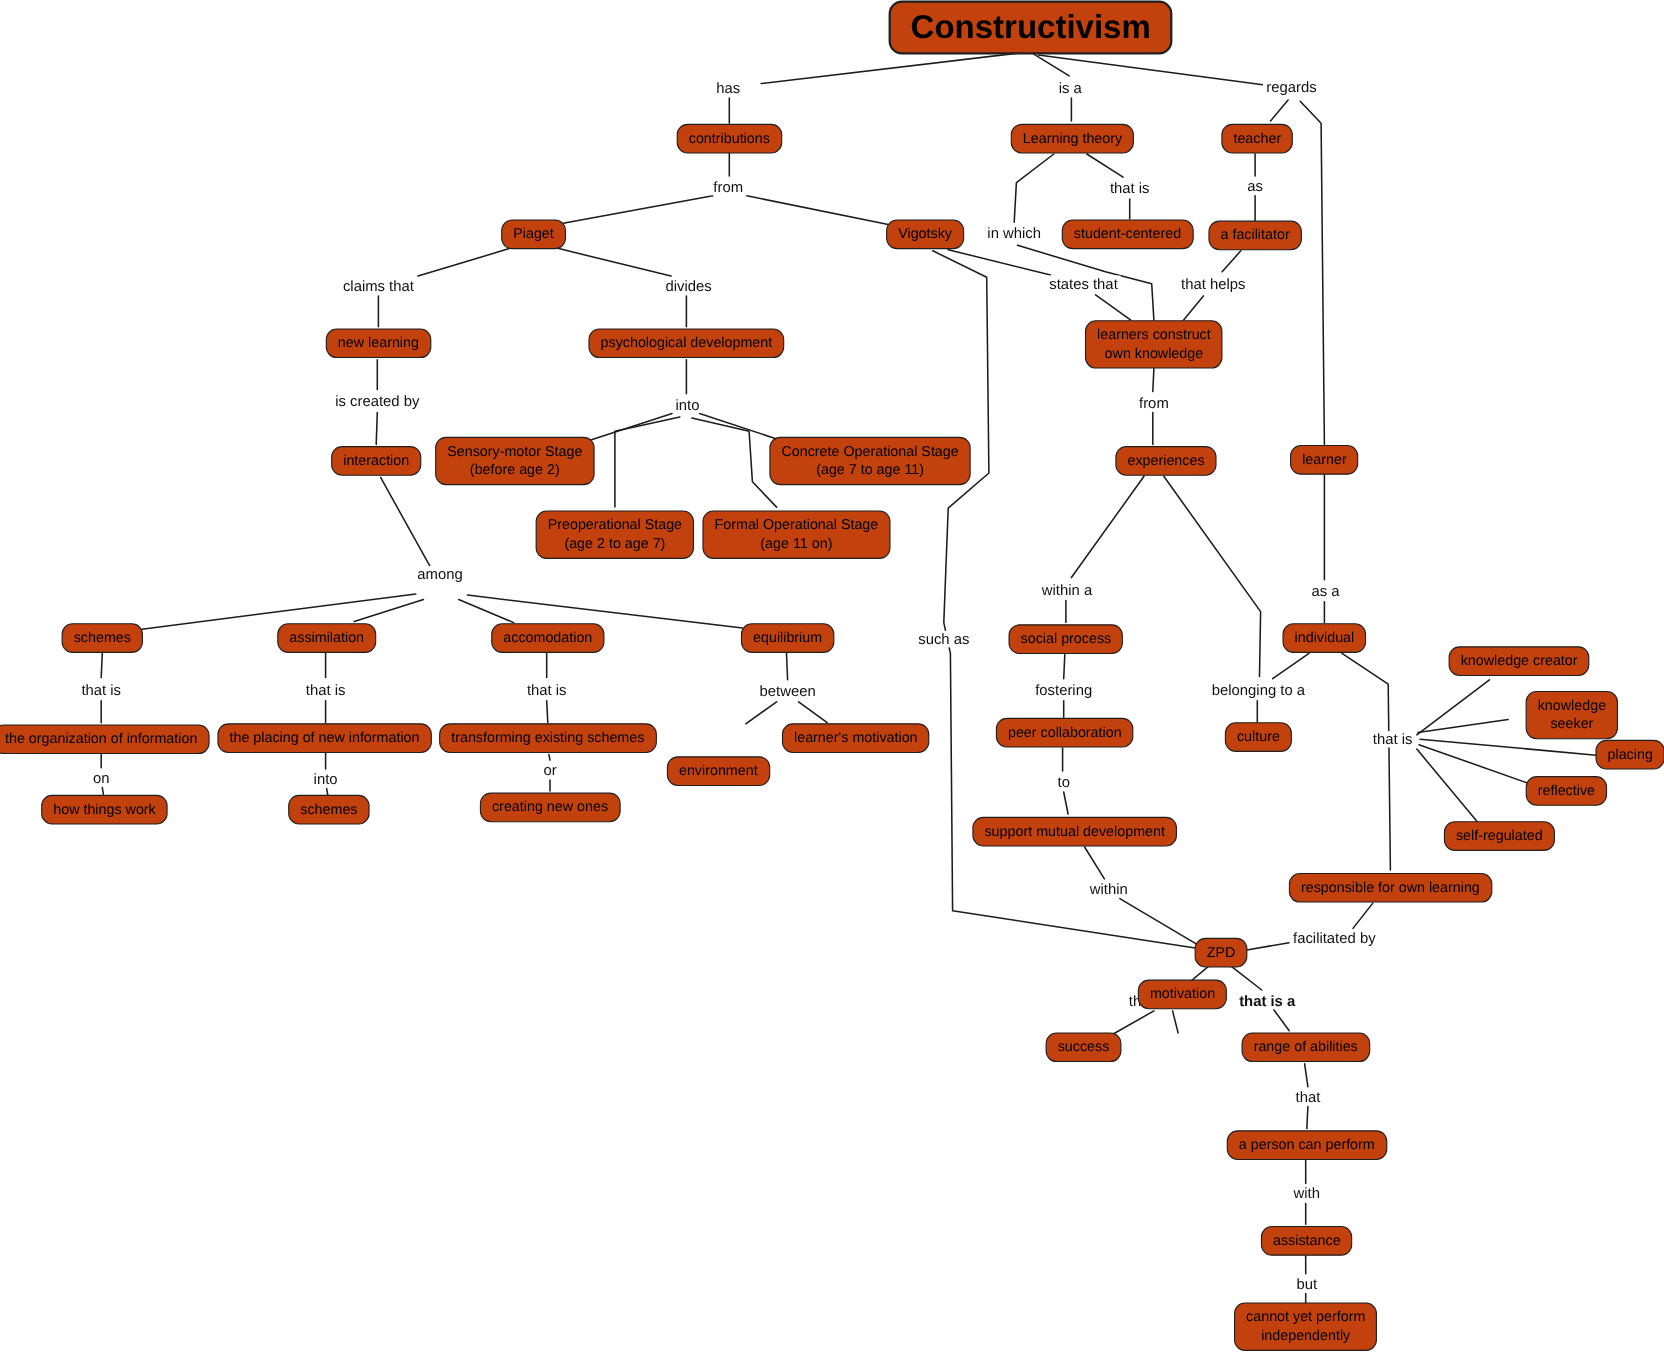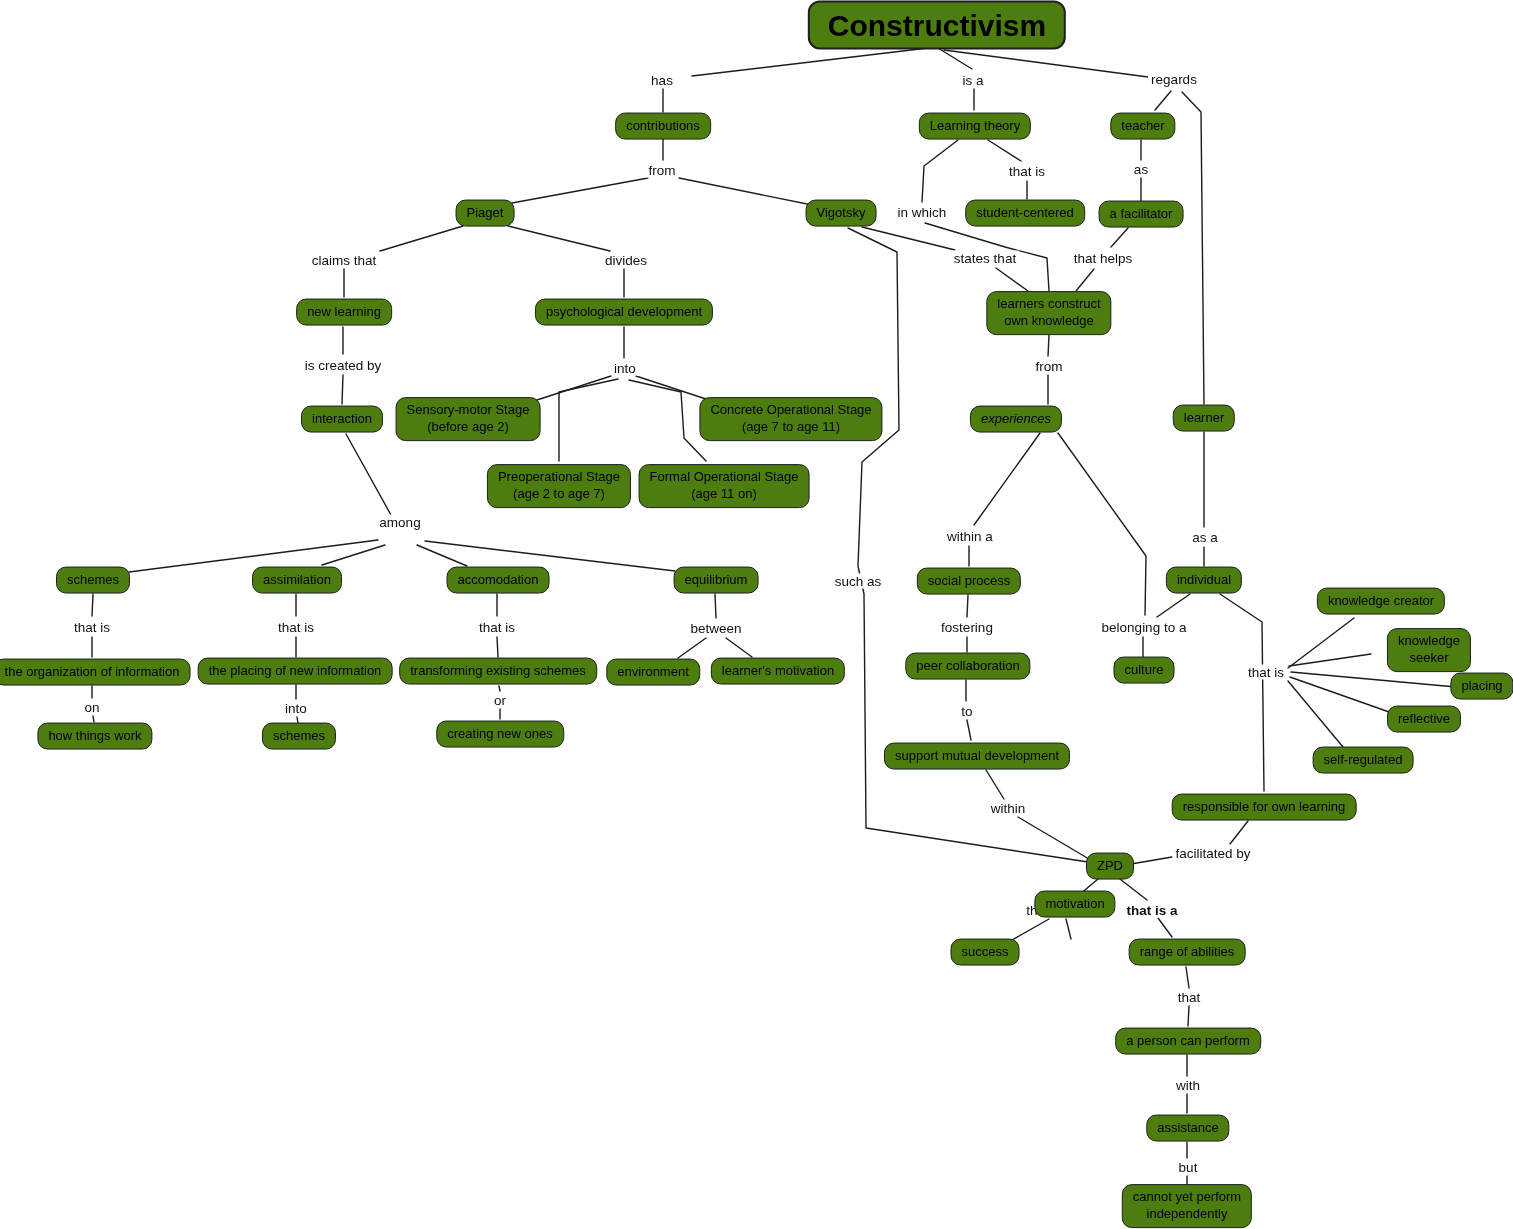"Constructivism" .node { background: #4d7c0f -> #c2410c }
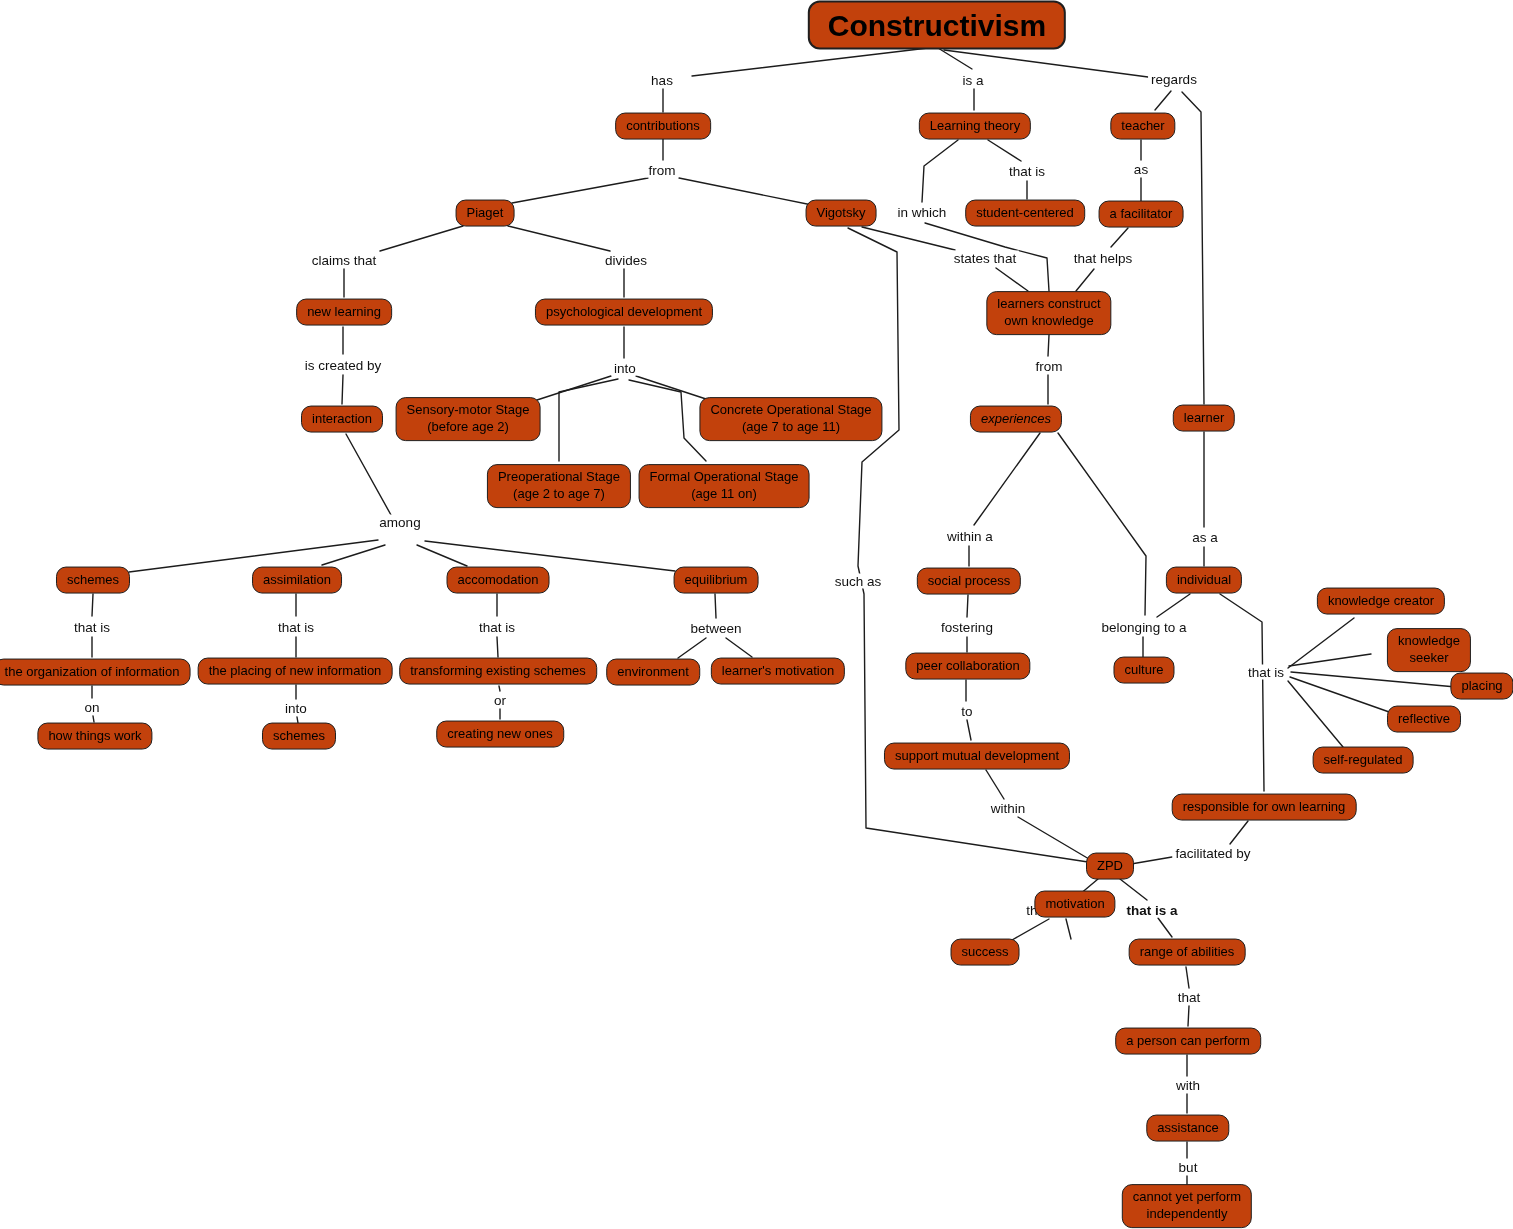"experiences" div.node { font-style: italic -> none; left: 1016px -> 1060px }
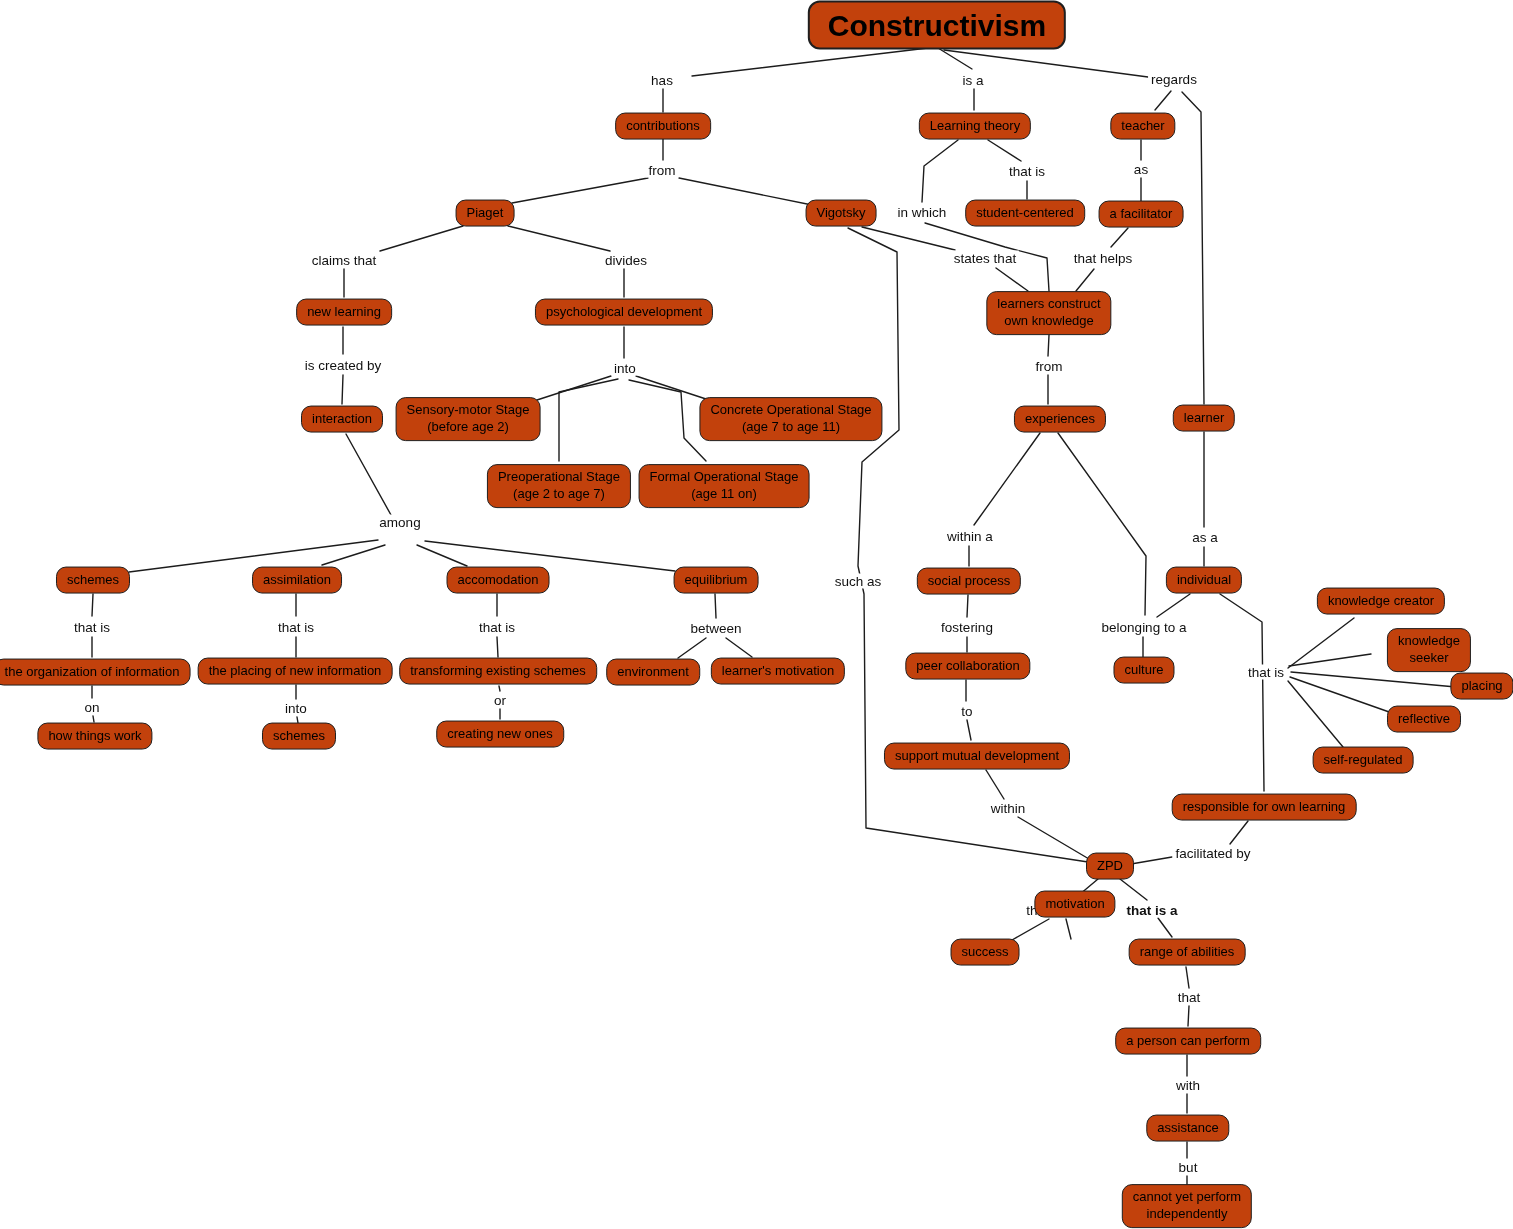"environment" div.node { top: 672px -> 701px }
